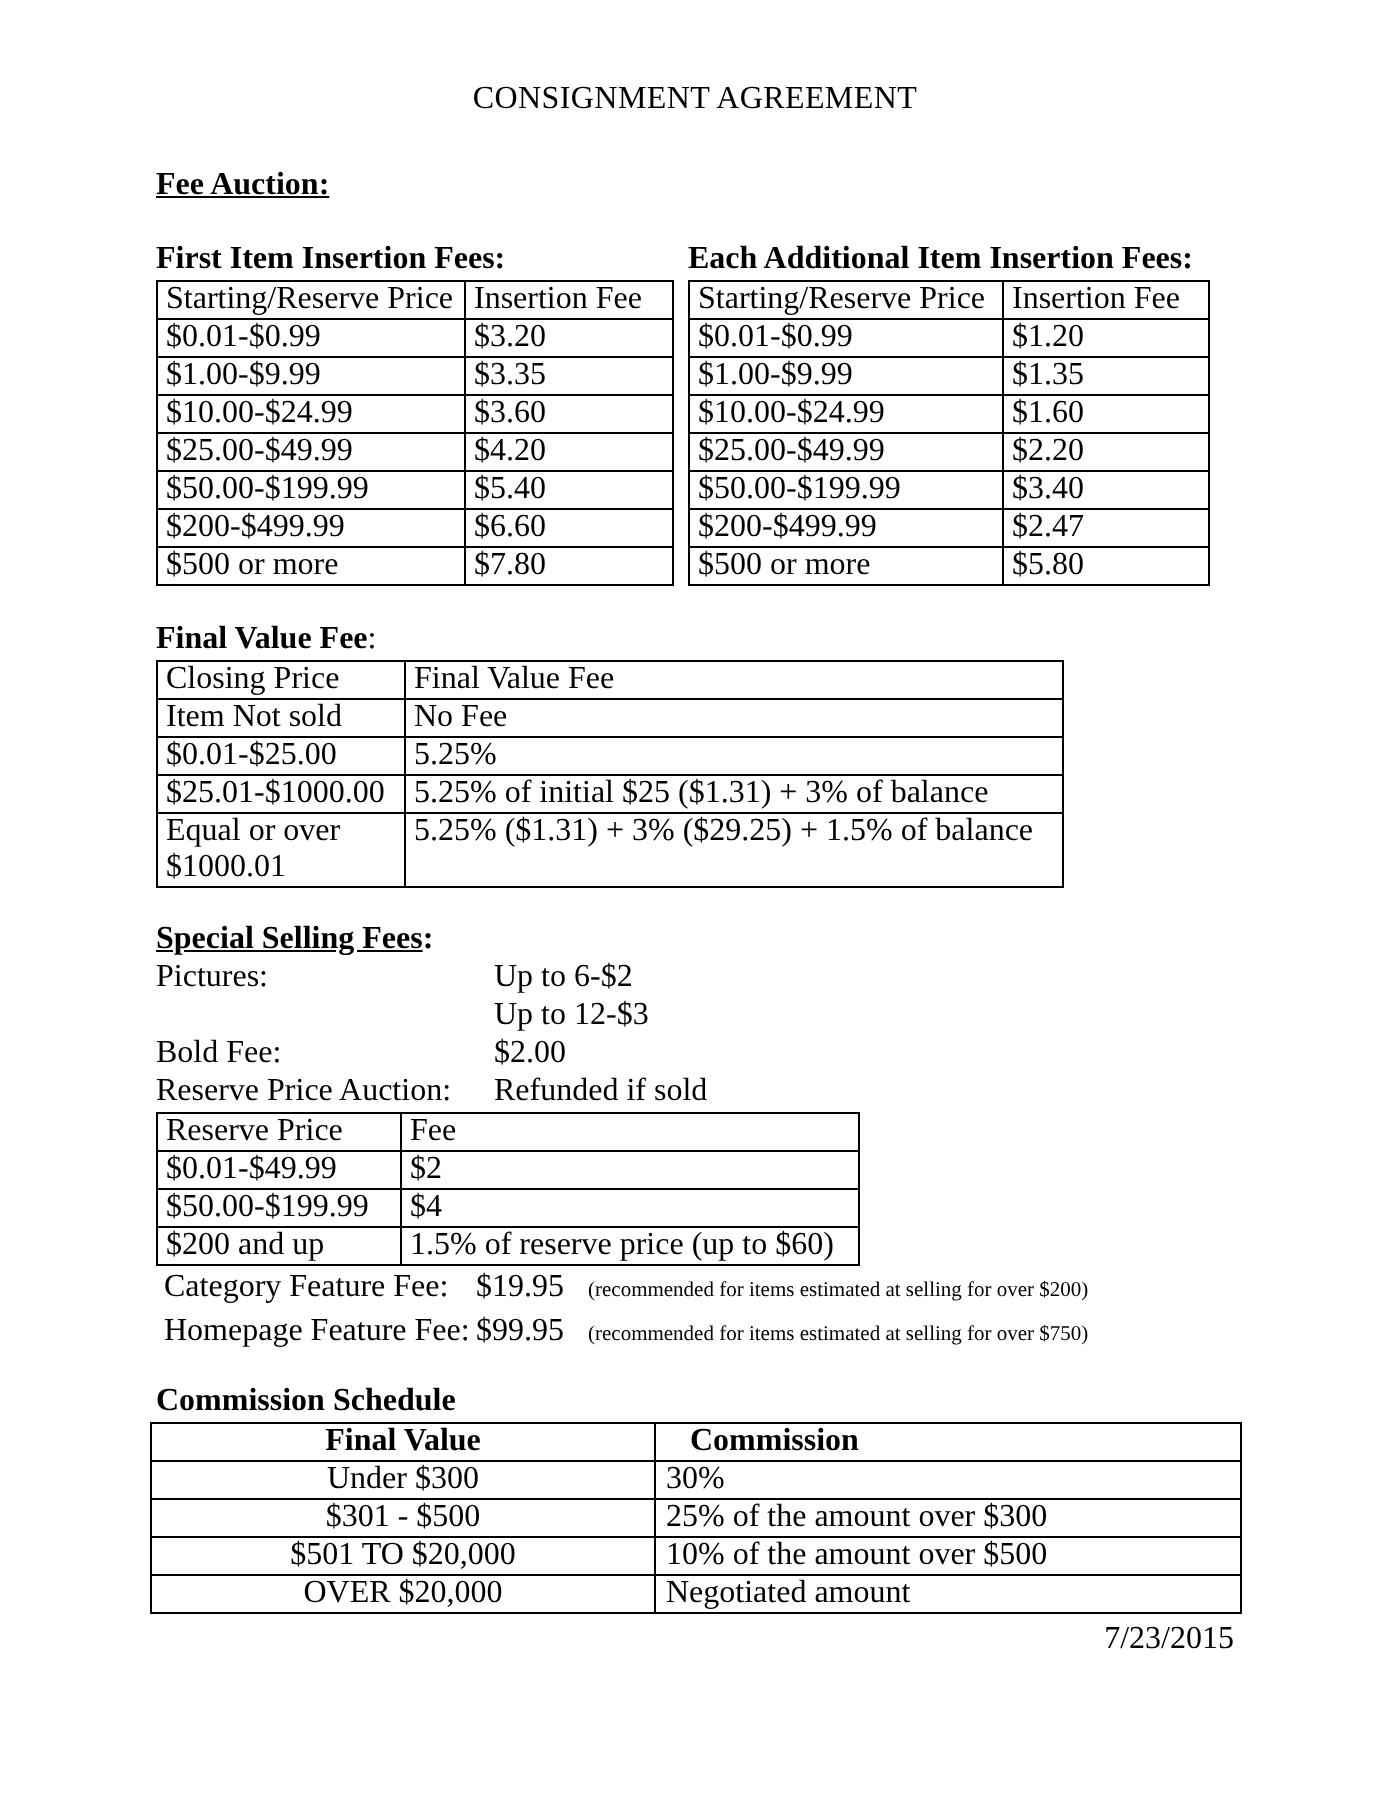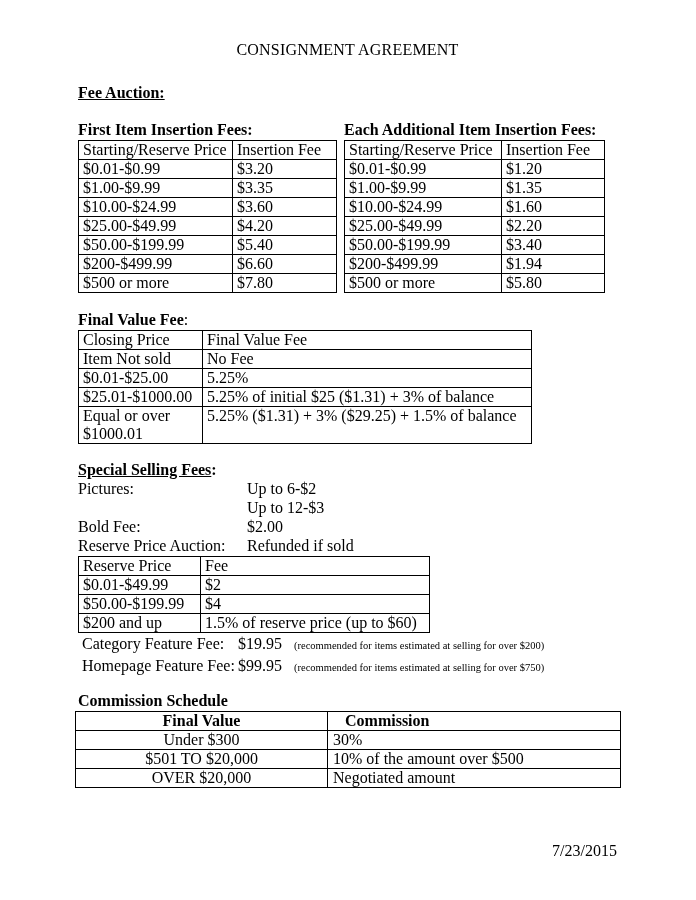"$1.94" td { text: $1.94 -> $2.47 }
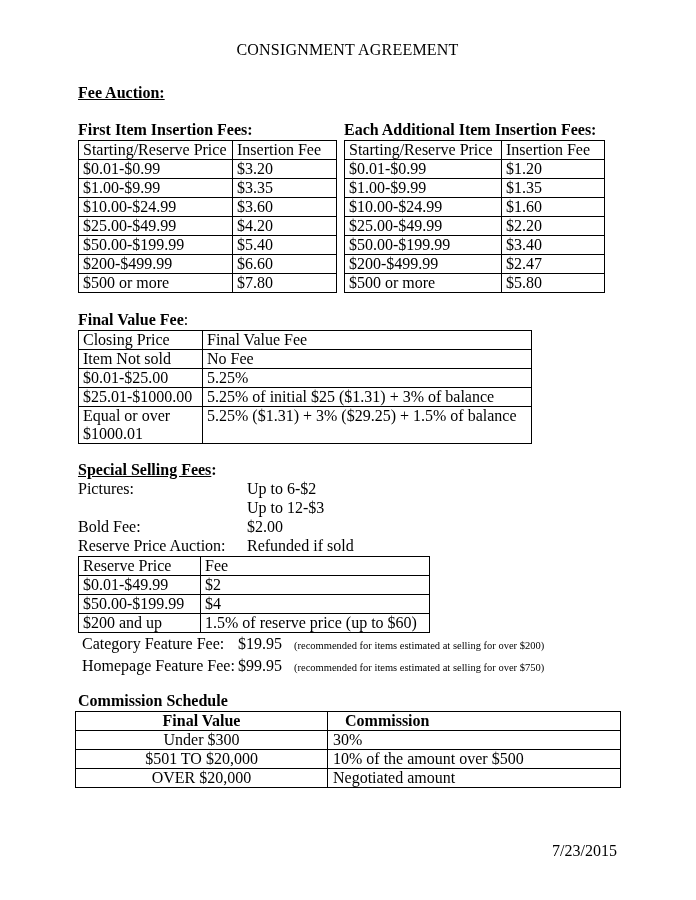"$301 - $500" tr { html: none -> <tr> <td>$301 - $500</td> <td>25% of the amount over $300</td> </tr> }
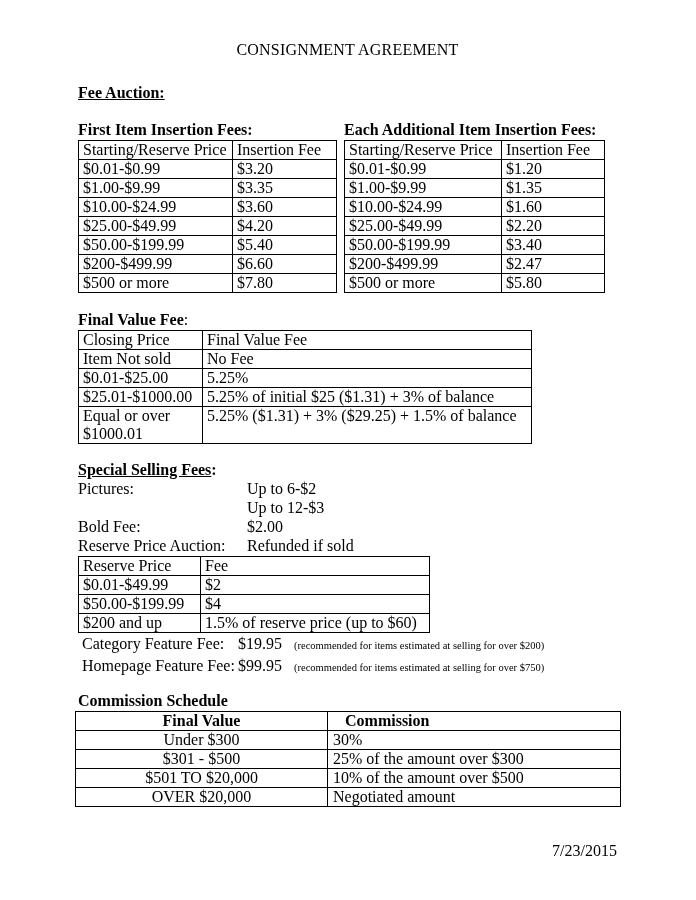"7/23/2015" .footer-date { top: 843px -> 812px }
